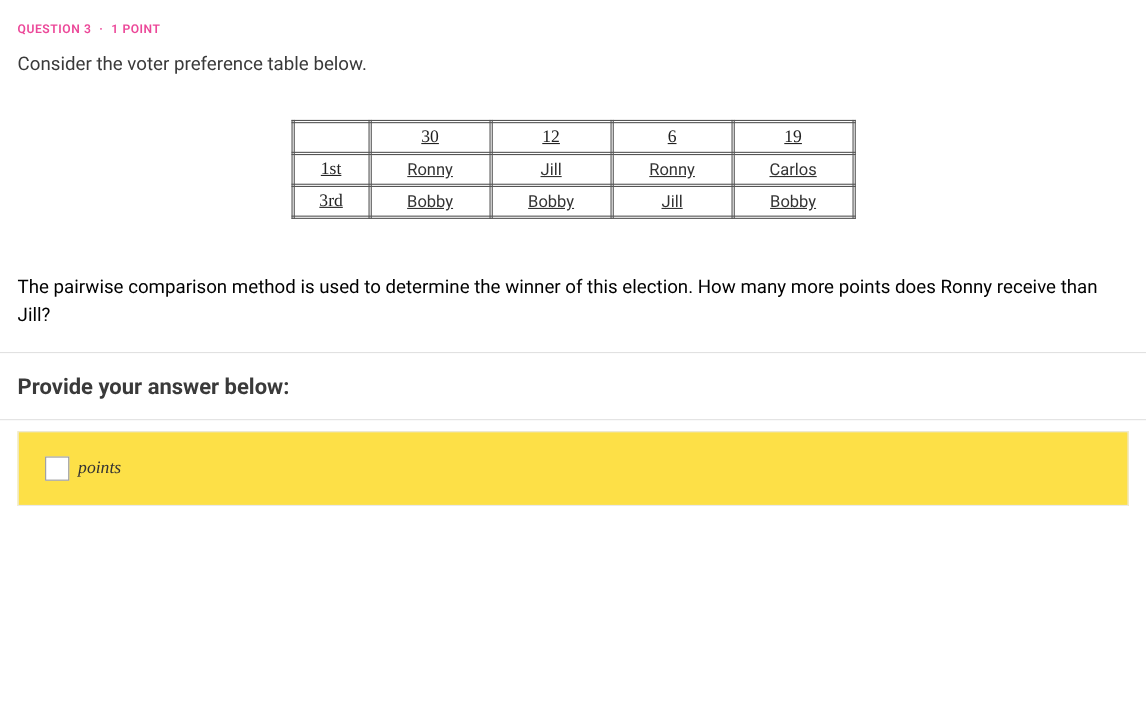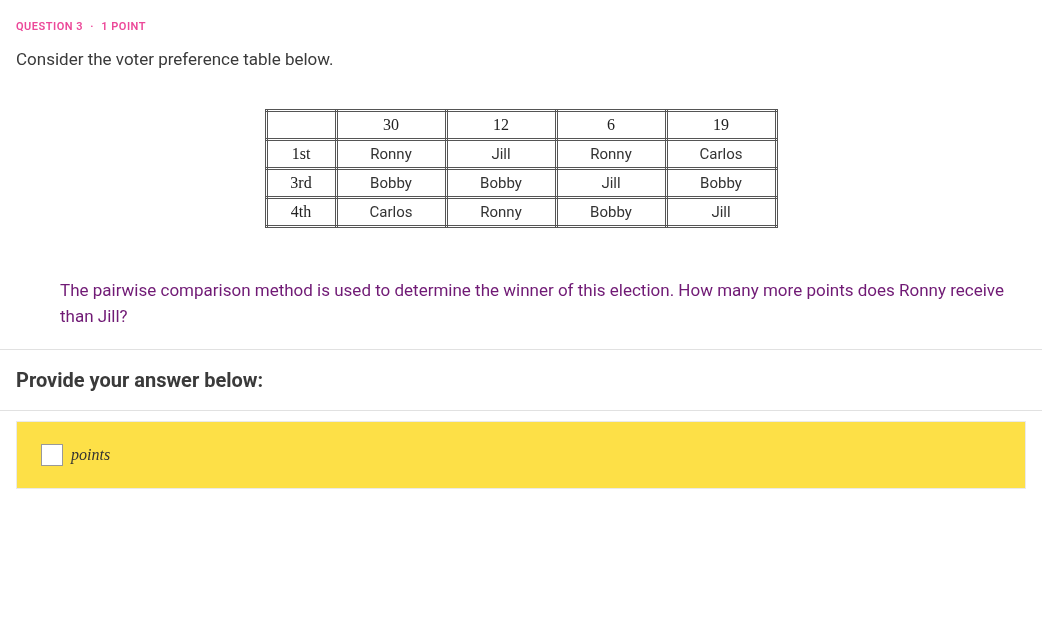"30" table.pref th, table.pref td { text-decoration: none -> underline }
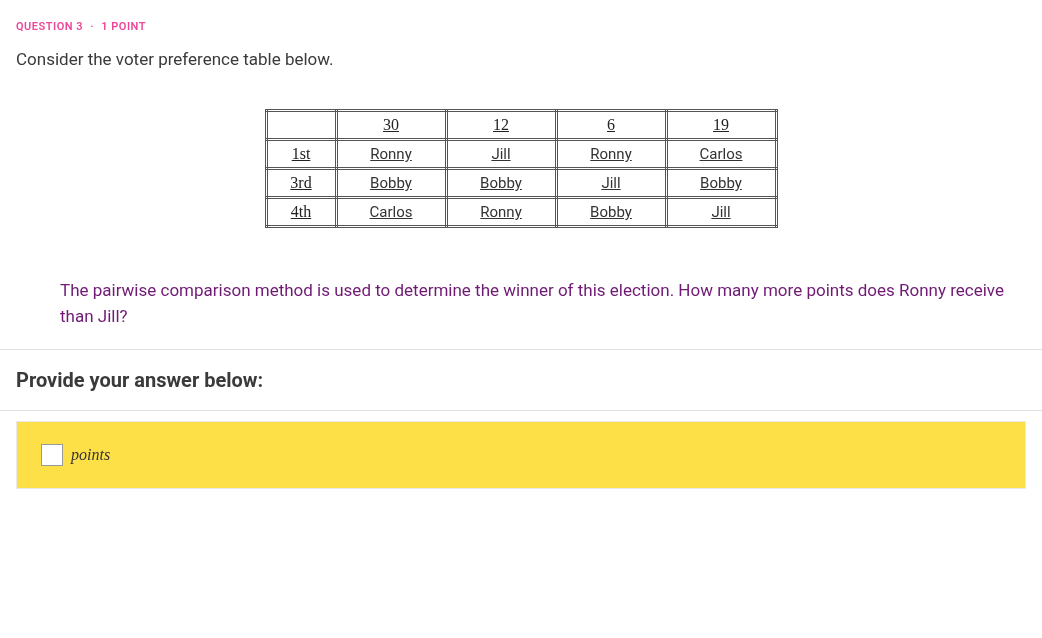"4th" tr { html: <tr> <td>4th</td> <td>Carlos</td> <td>Ronny</td> <td>Bobby</td> <td>Jill</td> </tr> -> none }
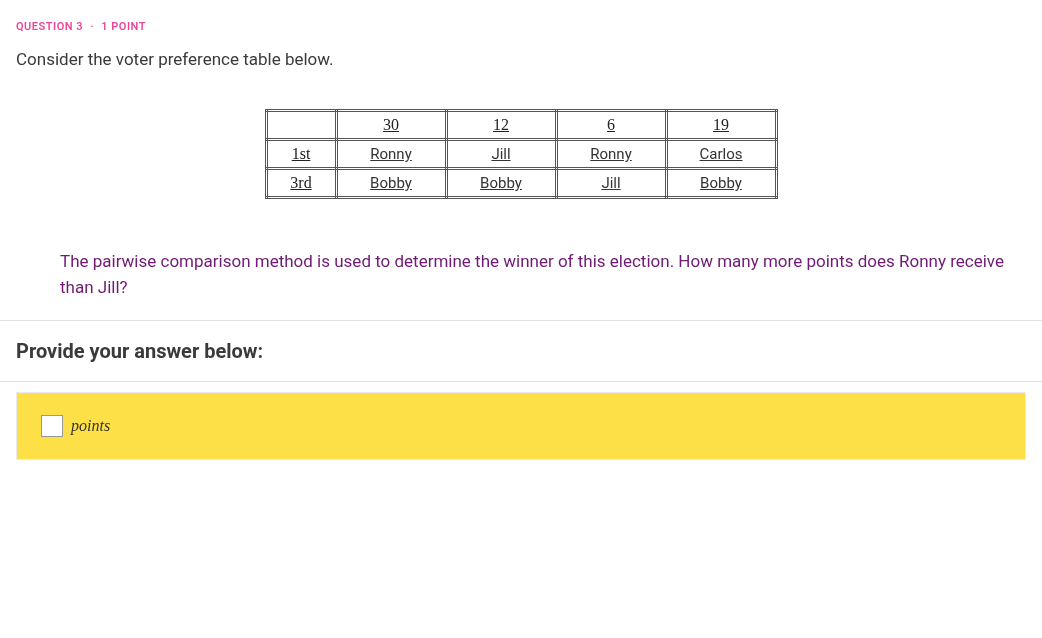"The pairwise comparison method is" .question-text { color: #701a75 -> #000000; margin-left: 44px -> none }
